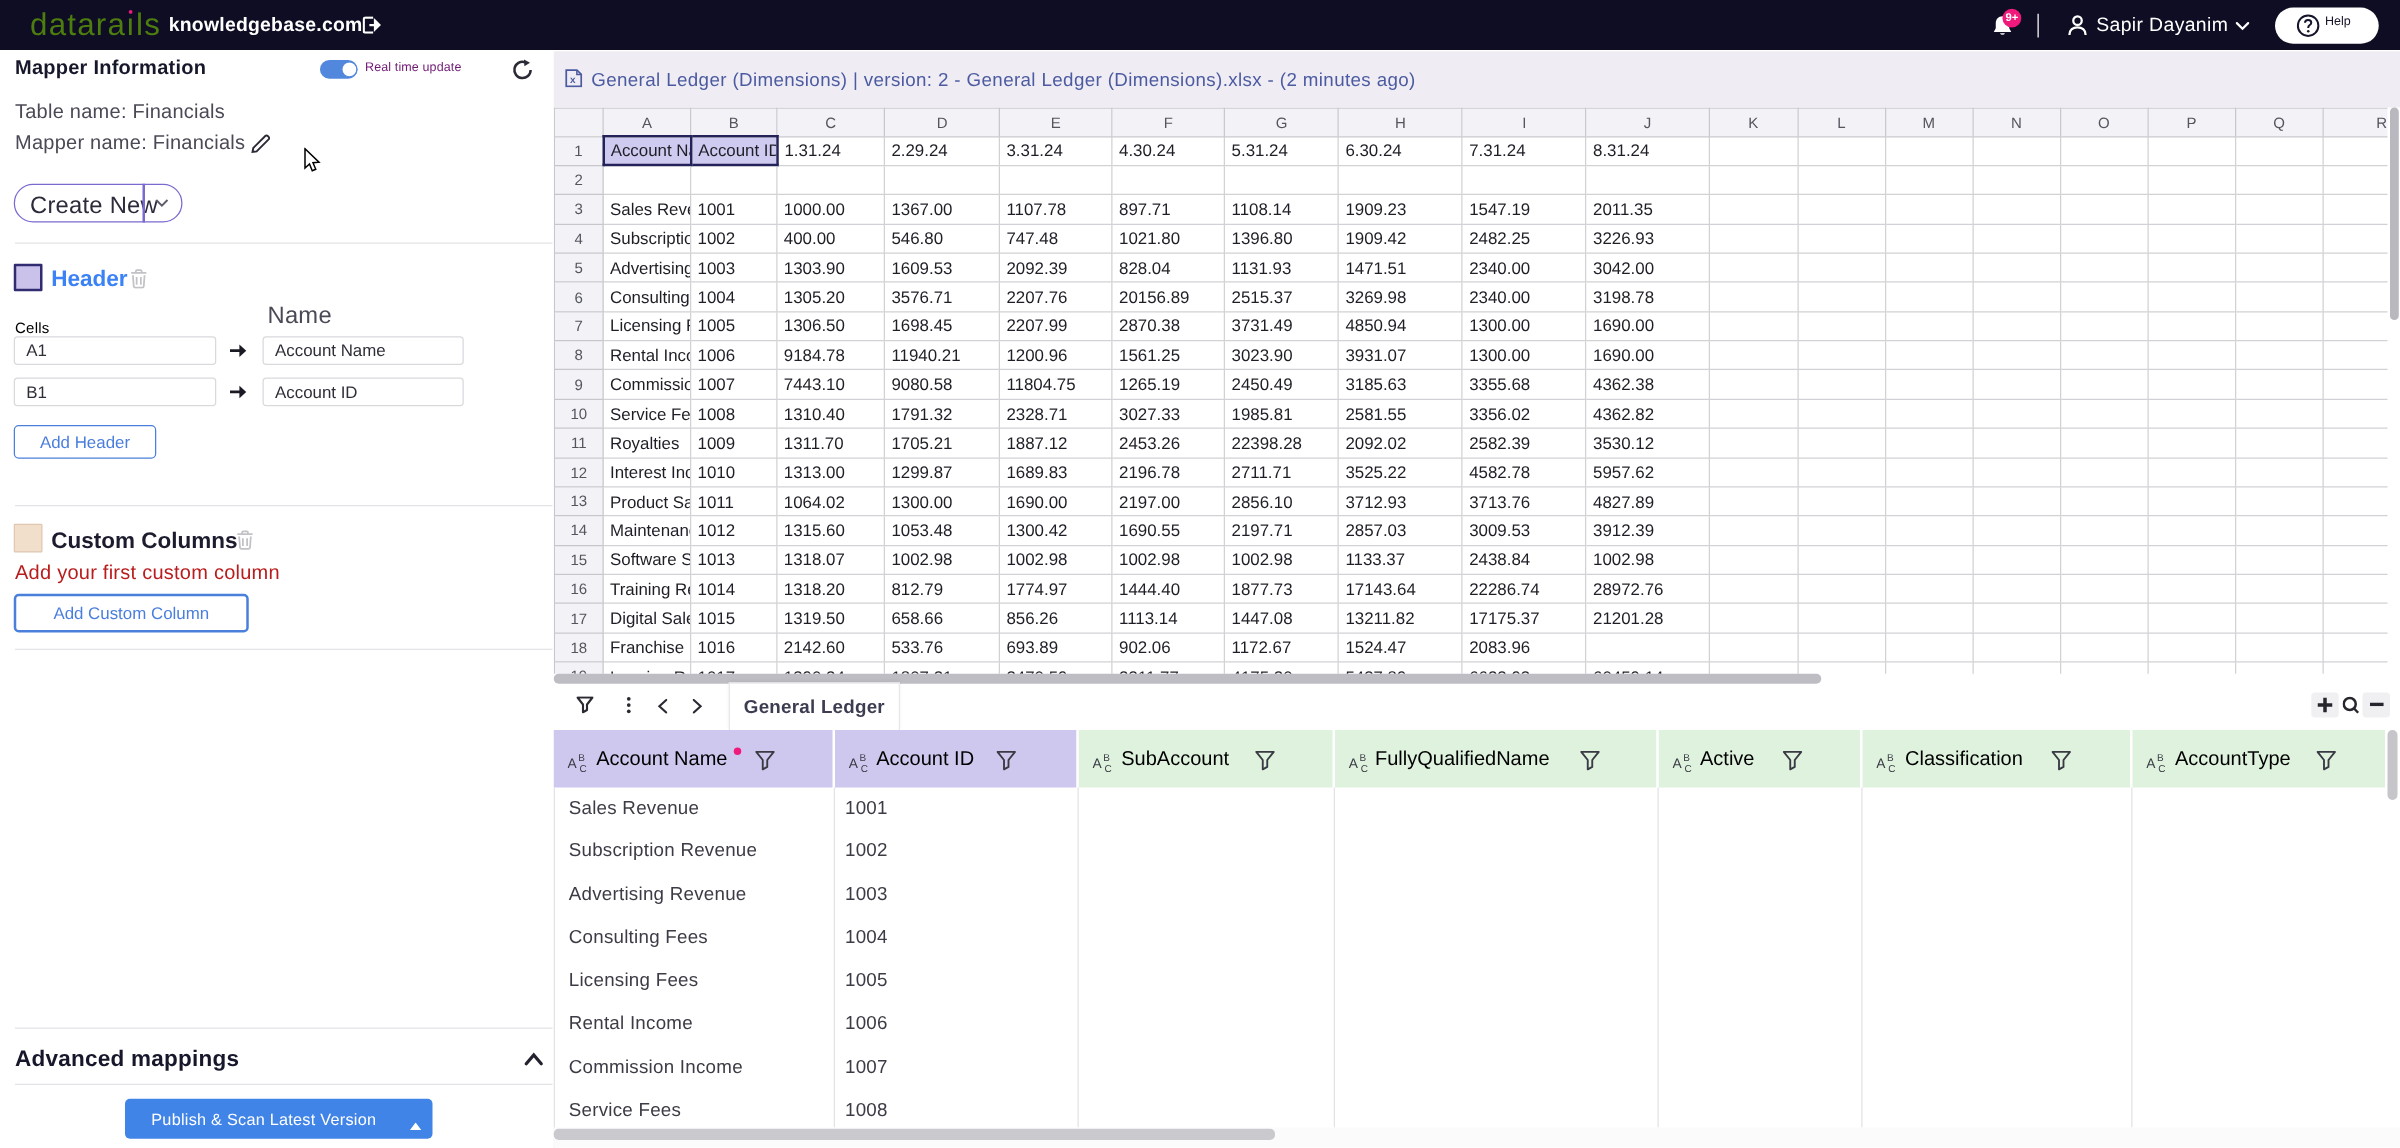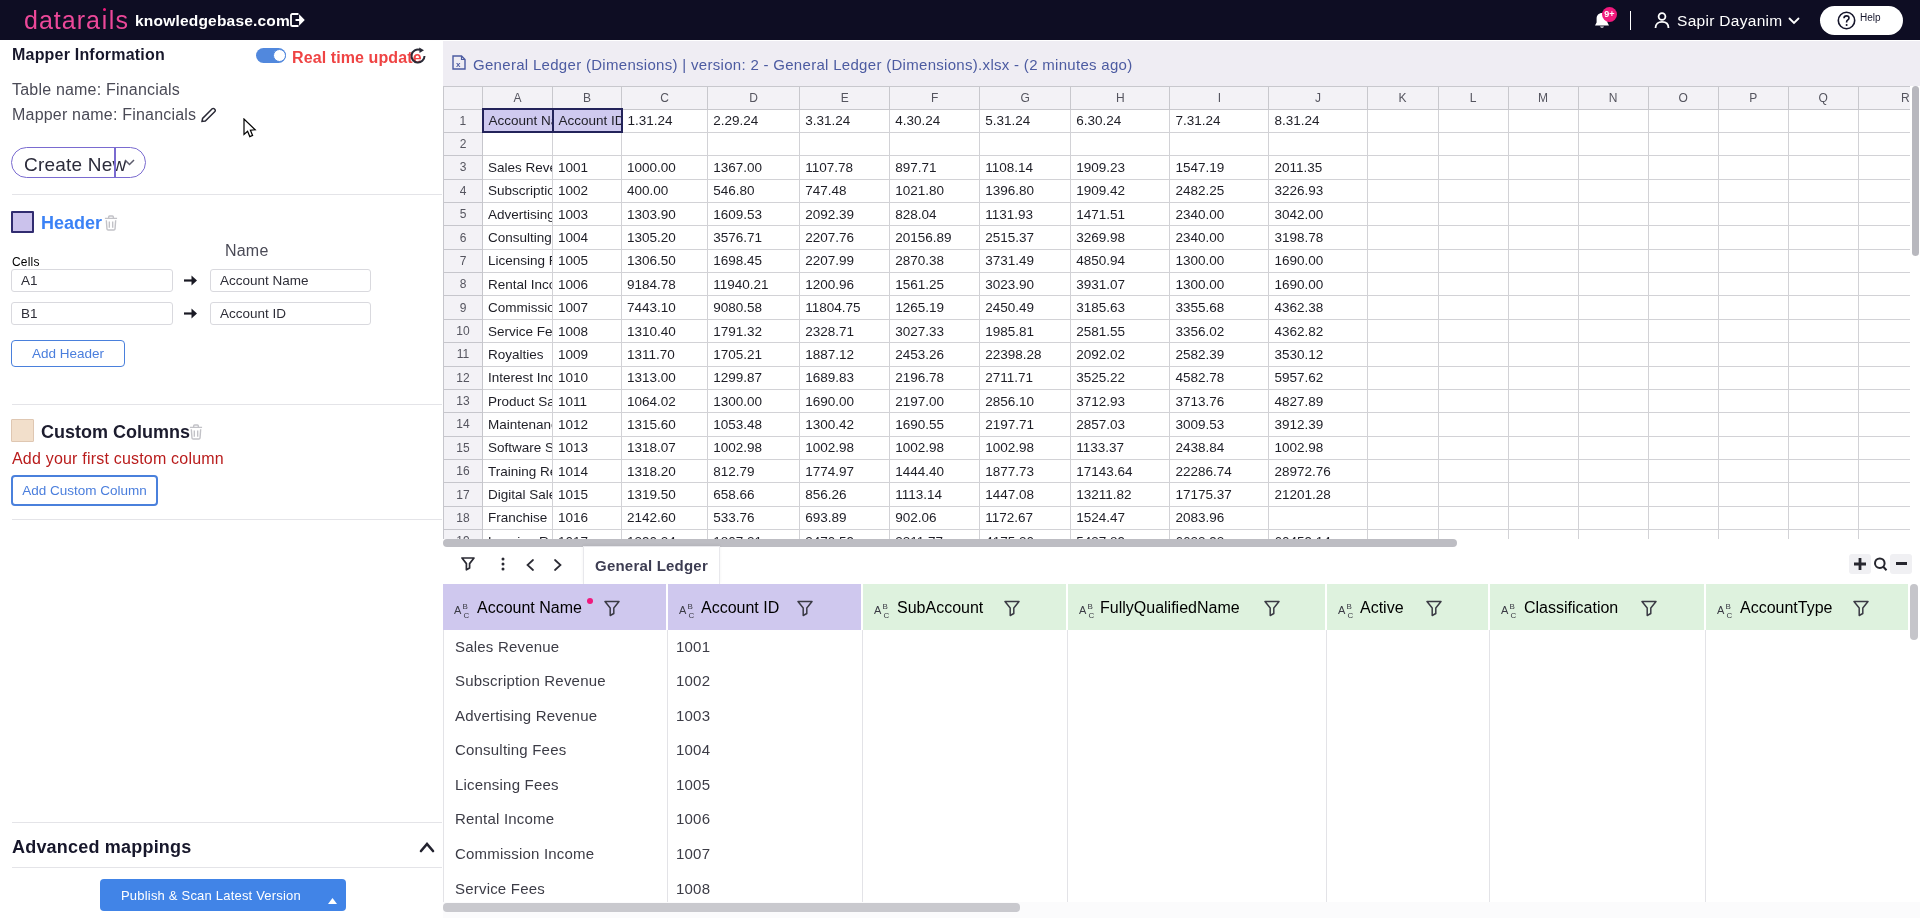"dataraıls" #logo { color: #ec4899 -> #4d7c0f }
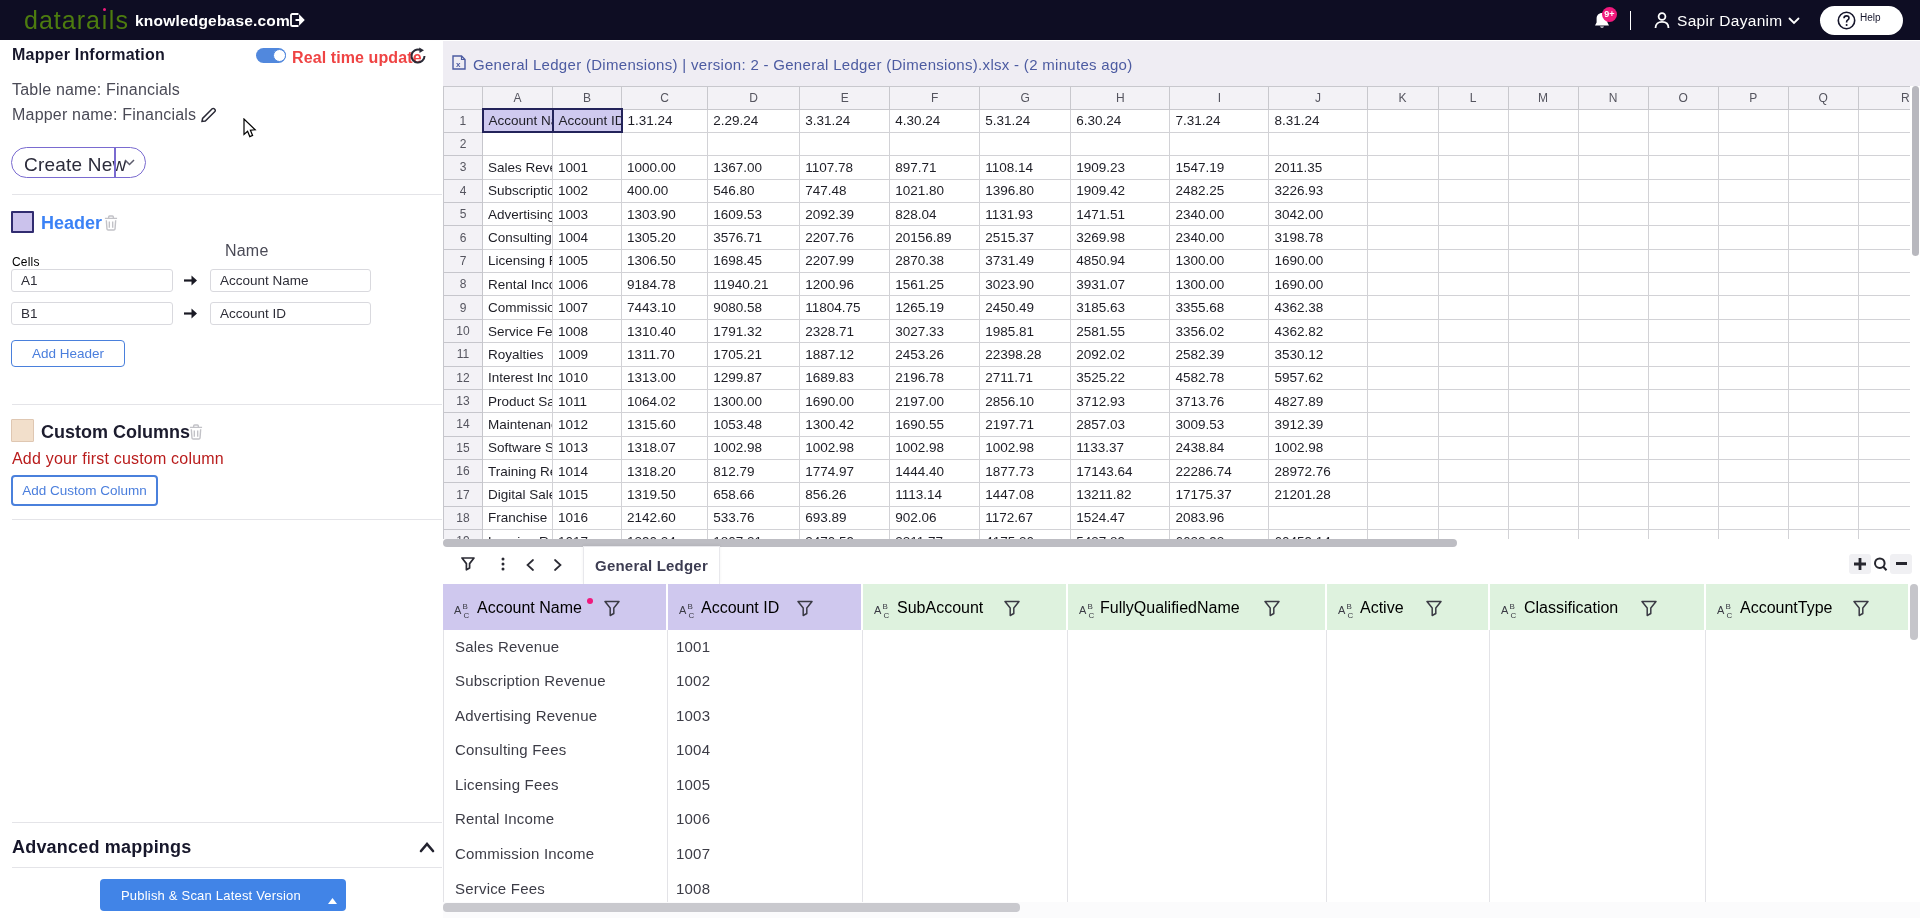"Real time update" div.abs { color: #ef4444 -> #701a75; font-size: 16px -> 10px; font-weight: bold -> normal }
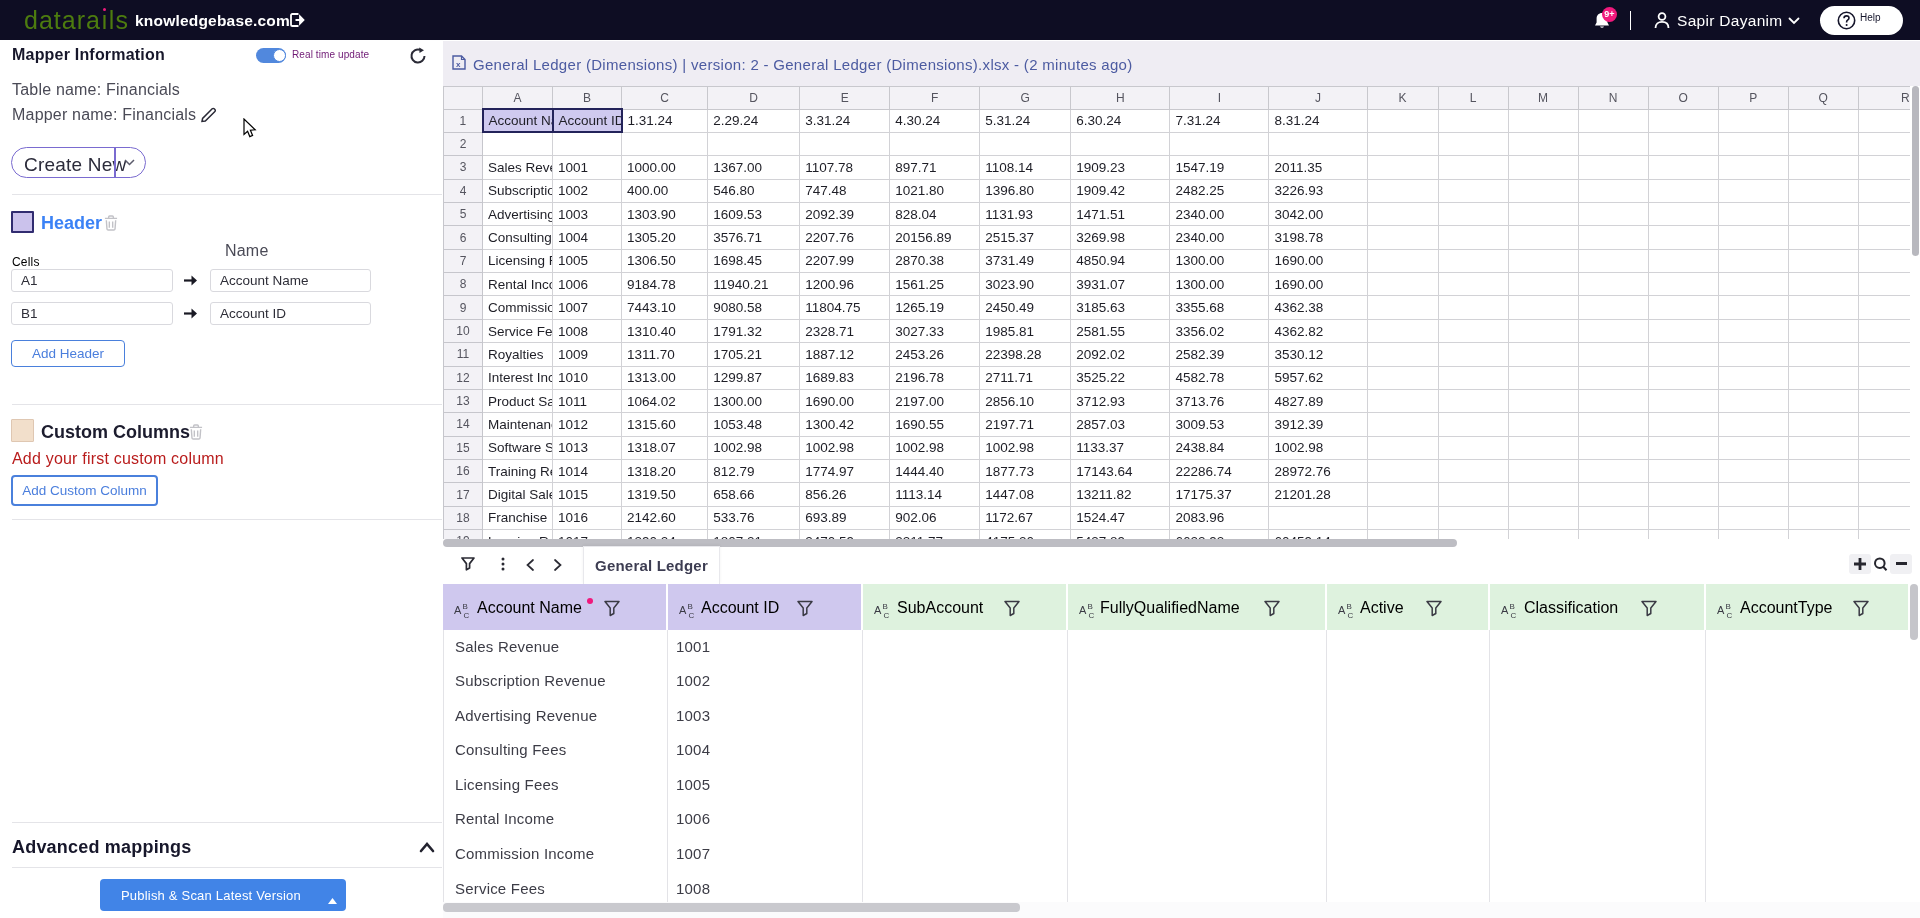"Name" div.abs { font-size: 16px -> 19px; left: 225px -> 214px }
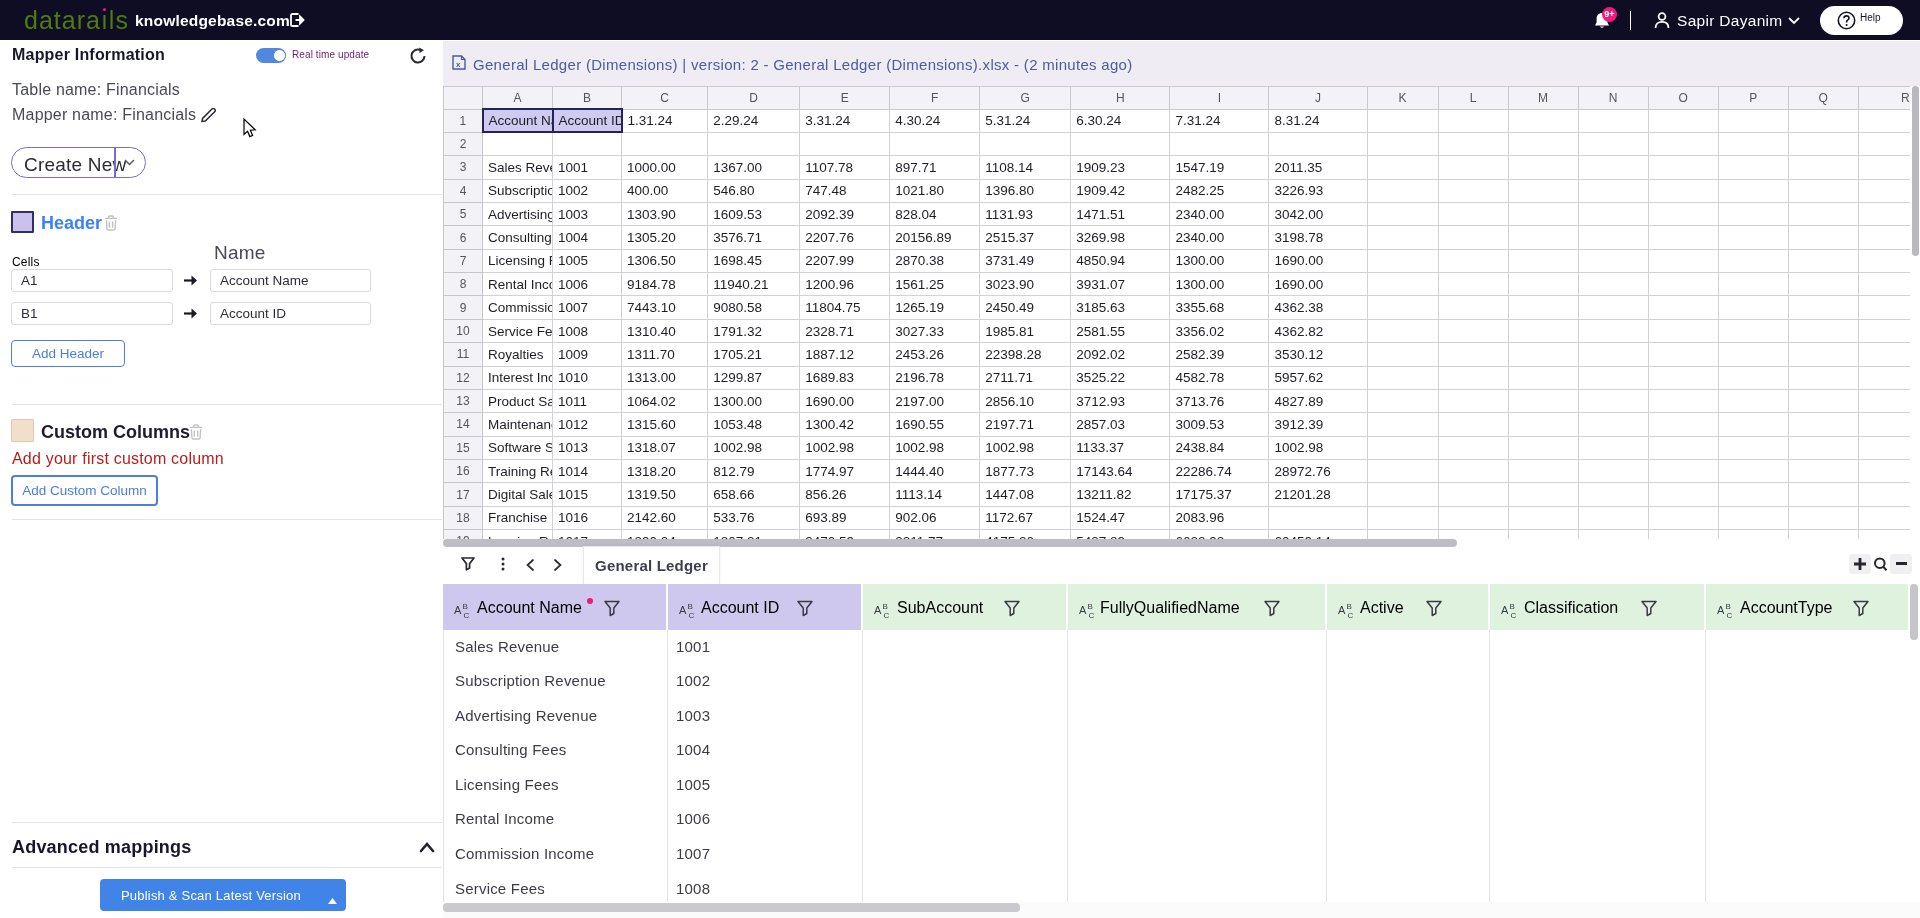"Add Custom Column" div.blueob { width: 147px -> 188px }
